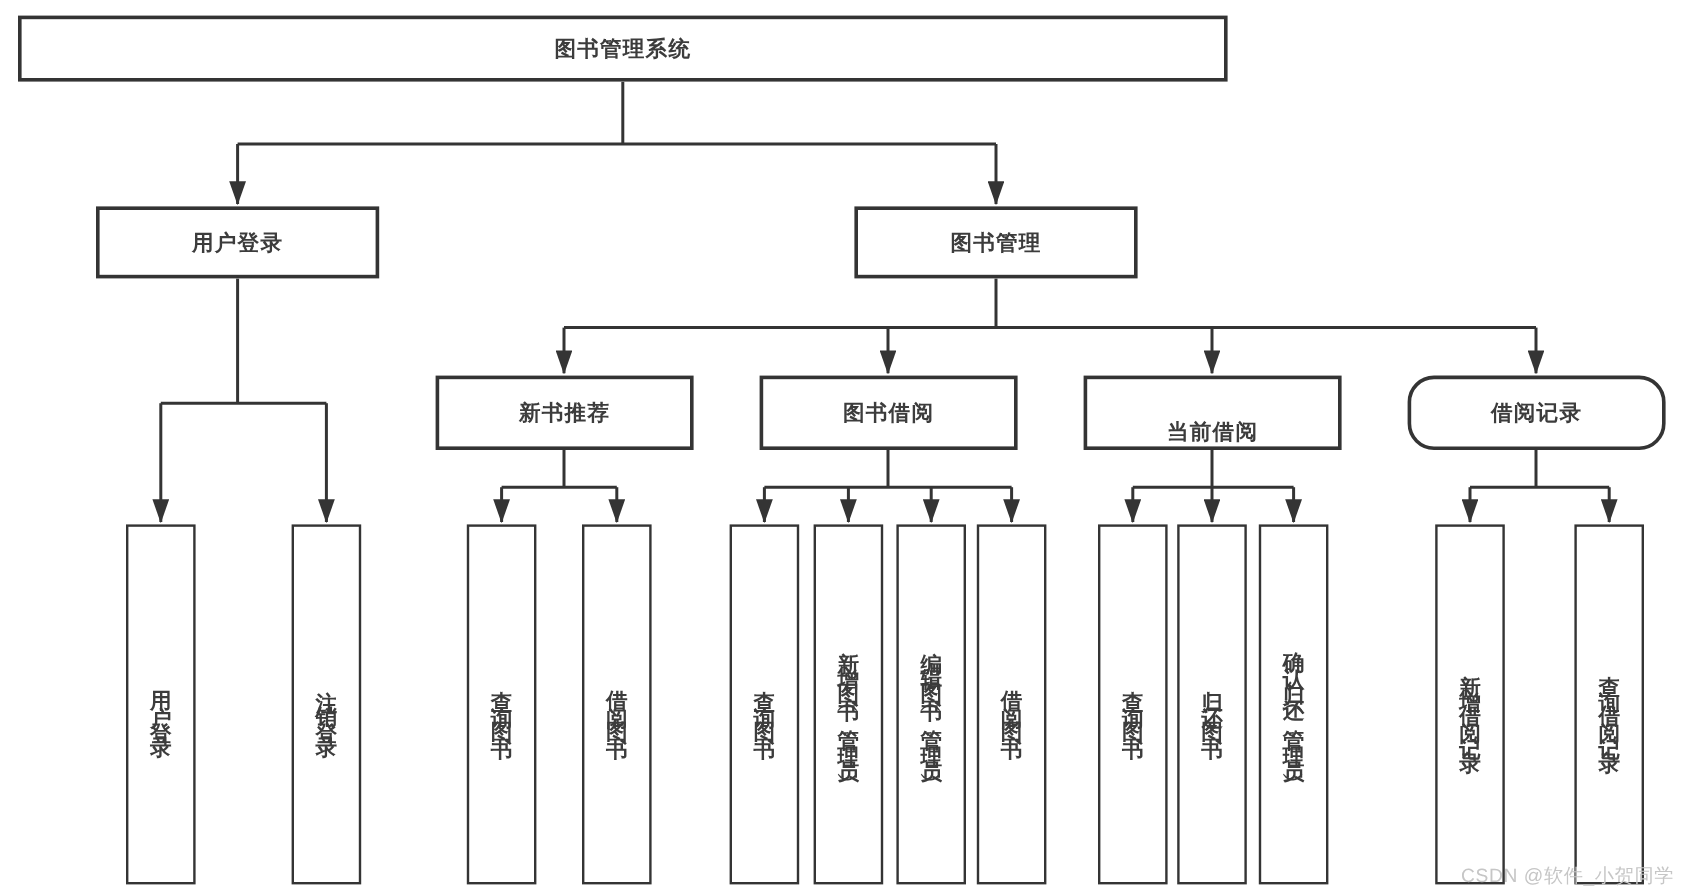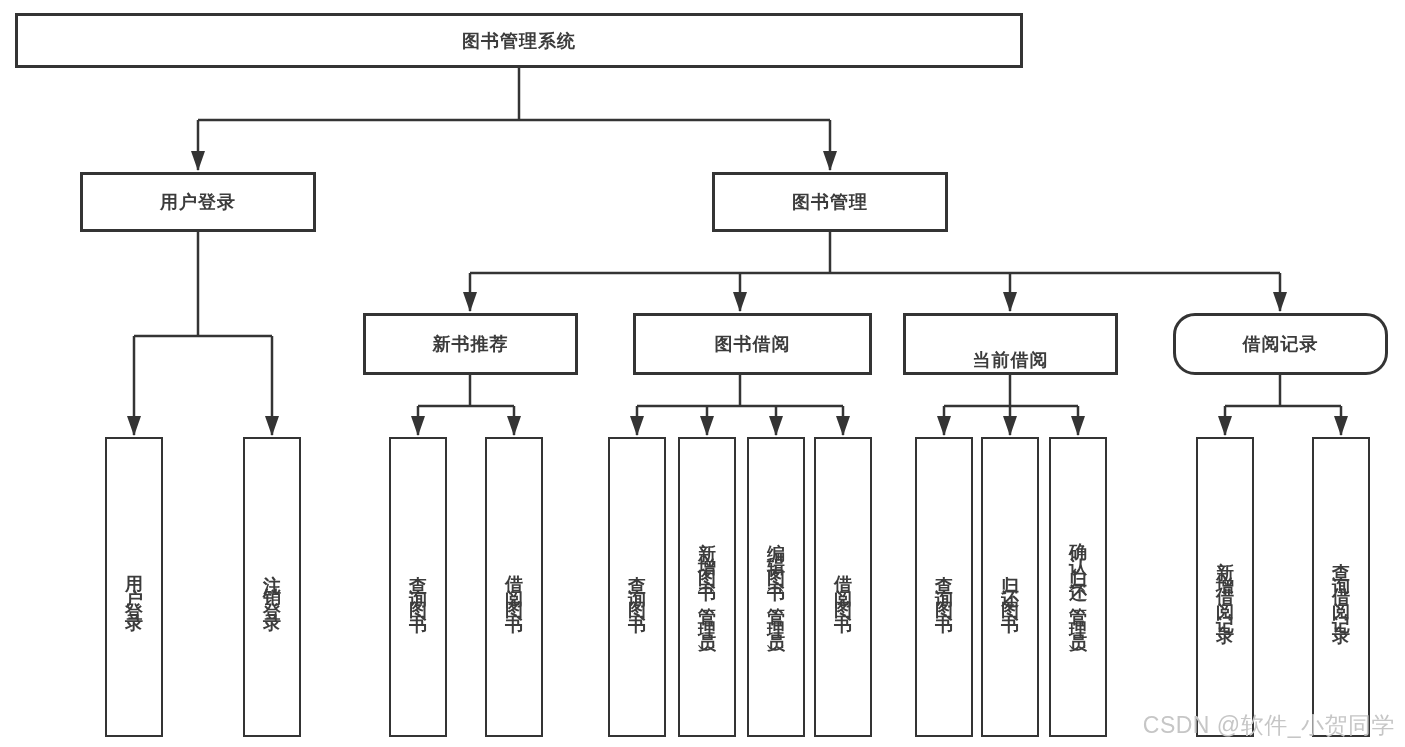"图书借阅" #n-book-borrow { width: 239px -> 215px }
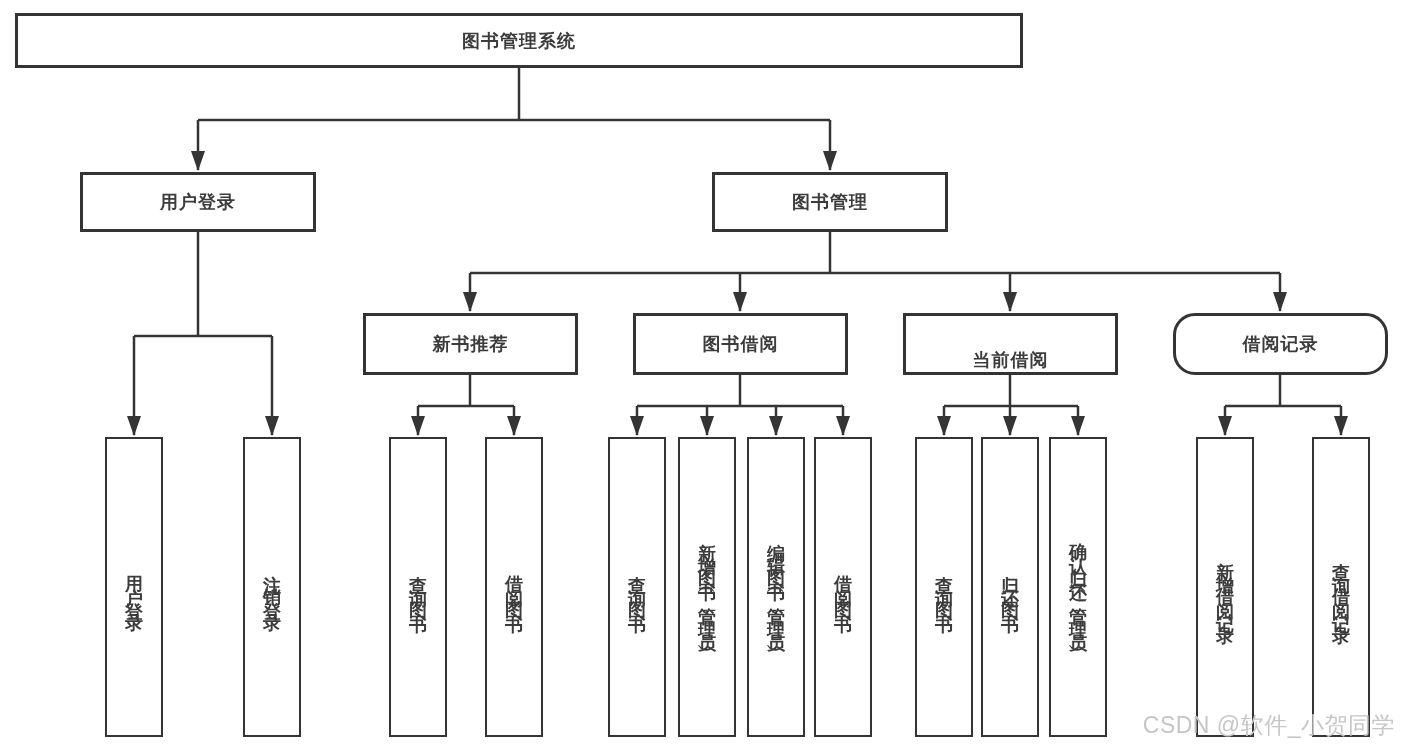"CSDN @软件_小贺同学" .watermark { font-size: 23px -> 16px }
